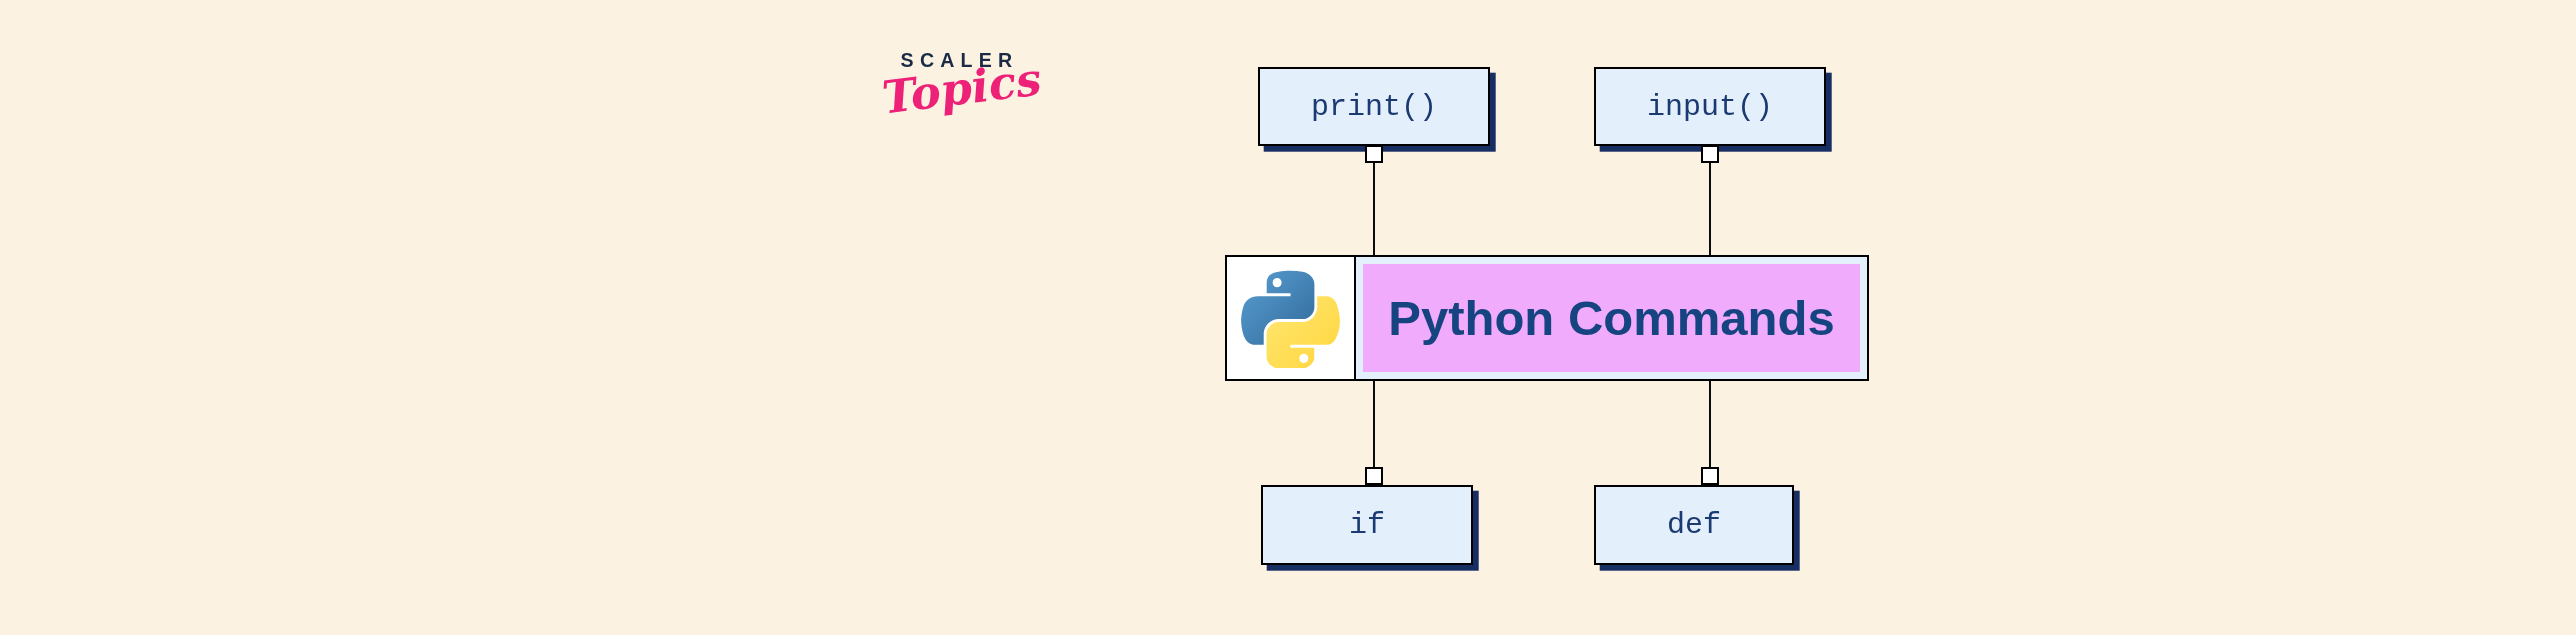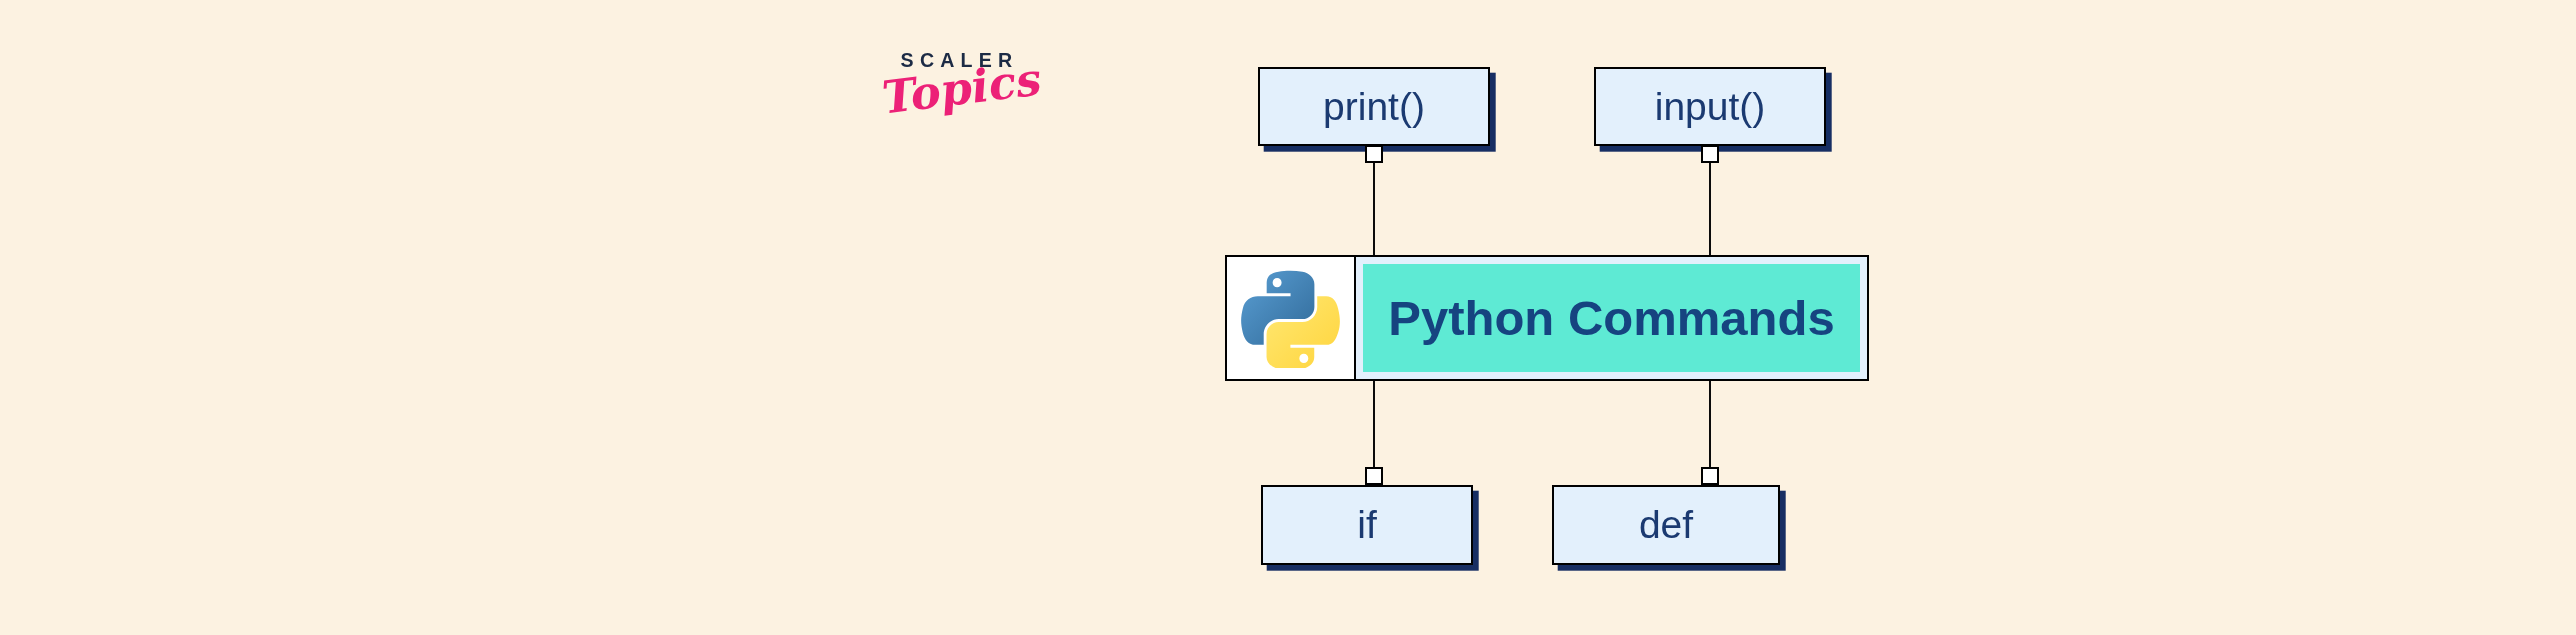"print()" .cmd-label { font-family: Liberation Sans, sans-serif -> Liberation Mono, monospace; font-size: 39px -> 30px }
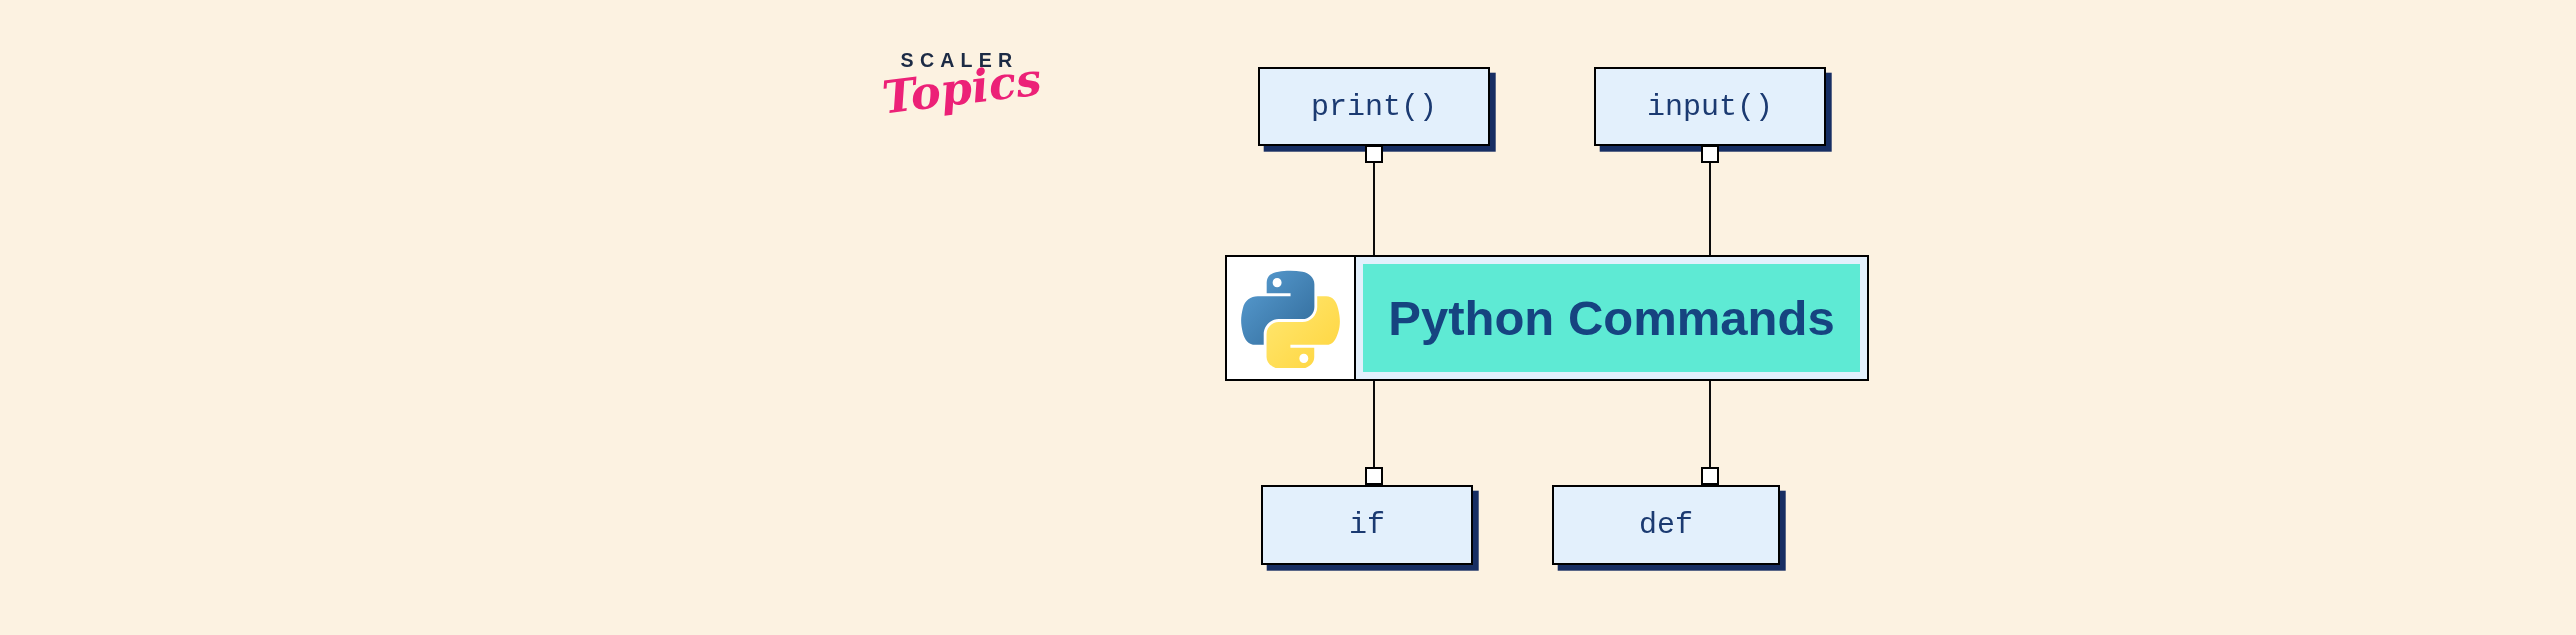"Python Commands" .title-panel { background: #5eead4 -> #f0abfc }
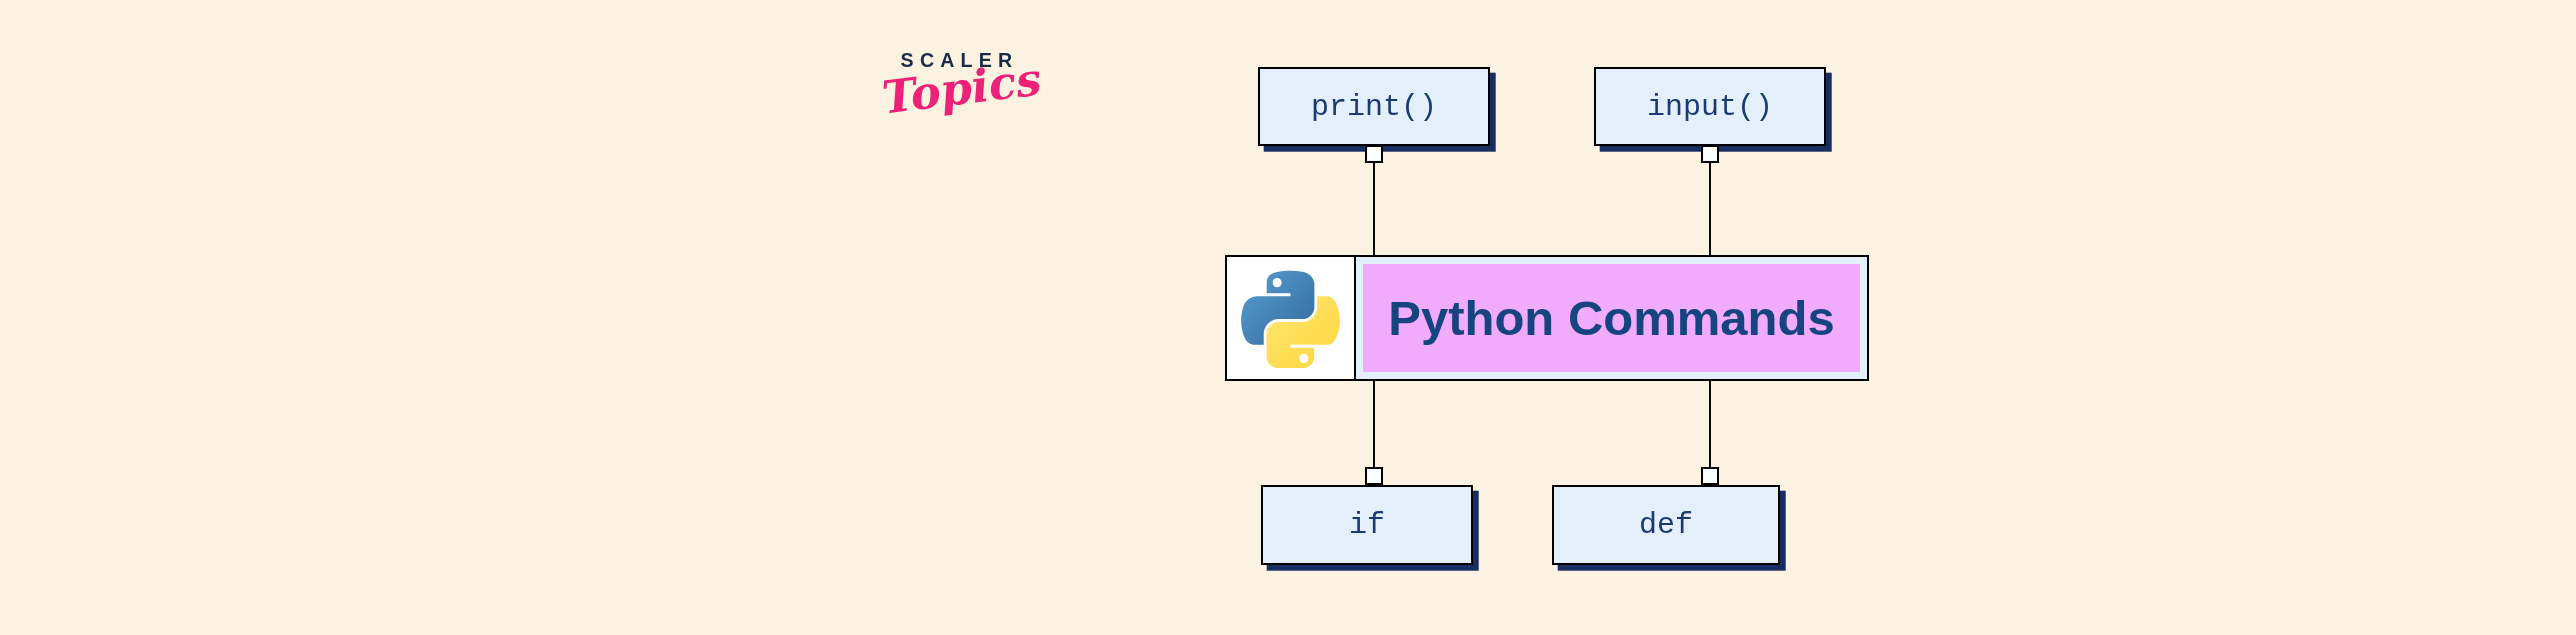"def" .box-def { left: 1552px -> 1594px; width: 228px -> 200px }
